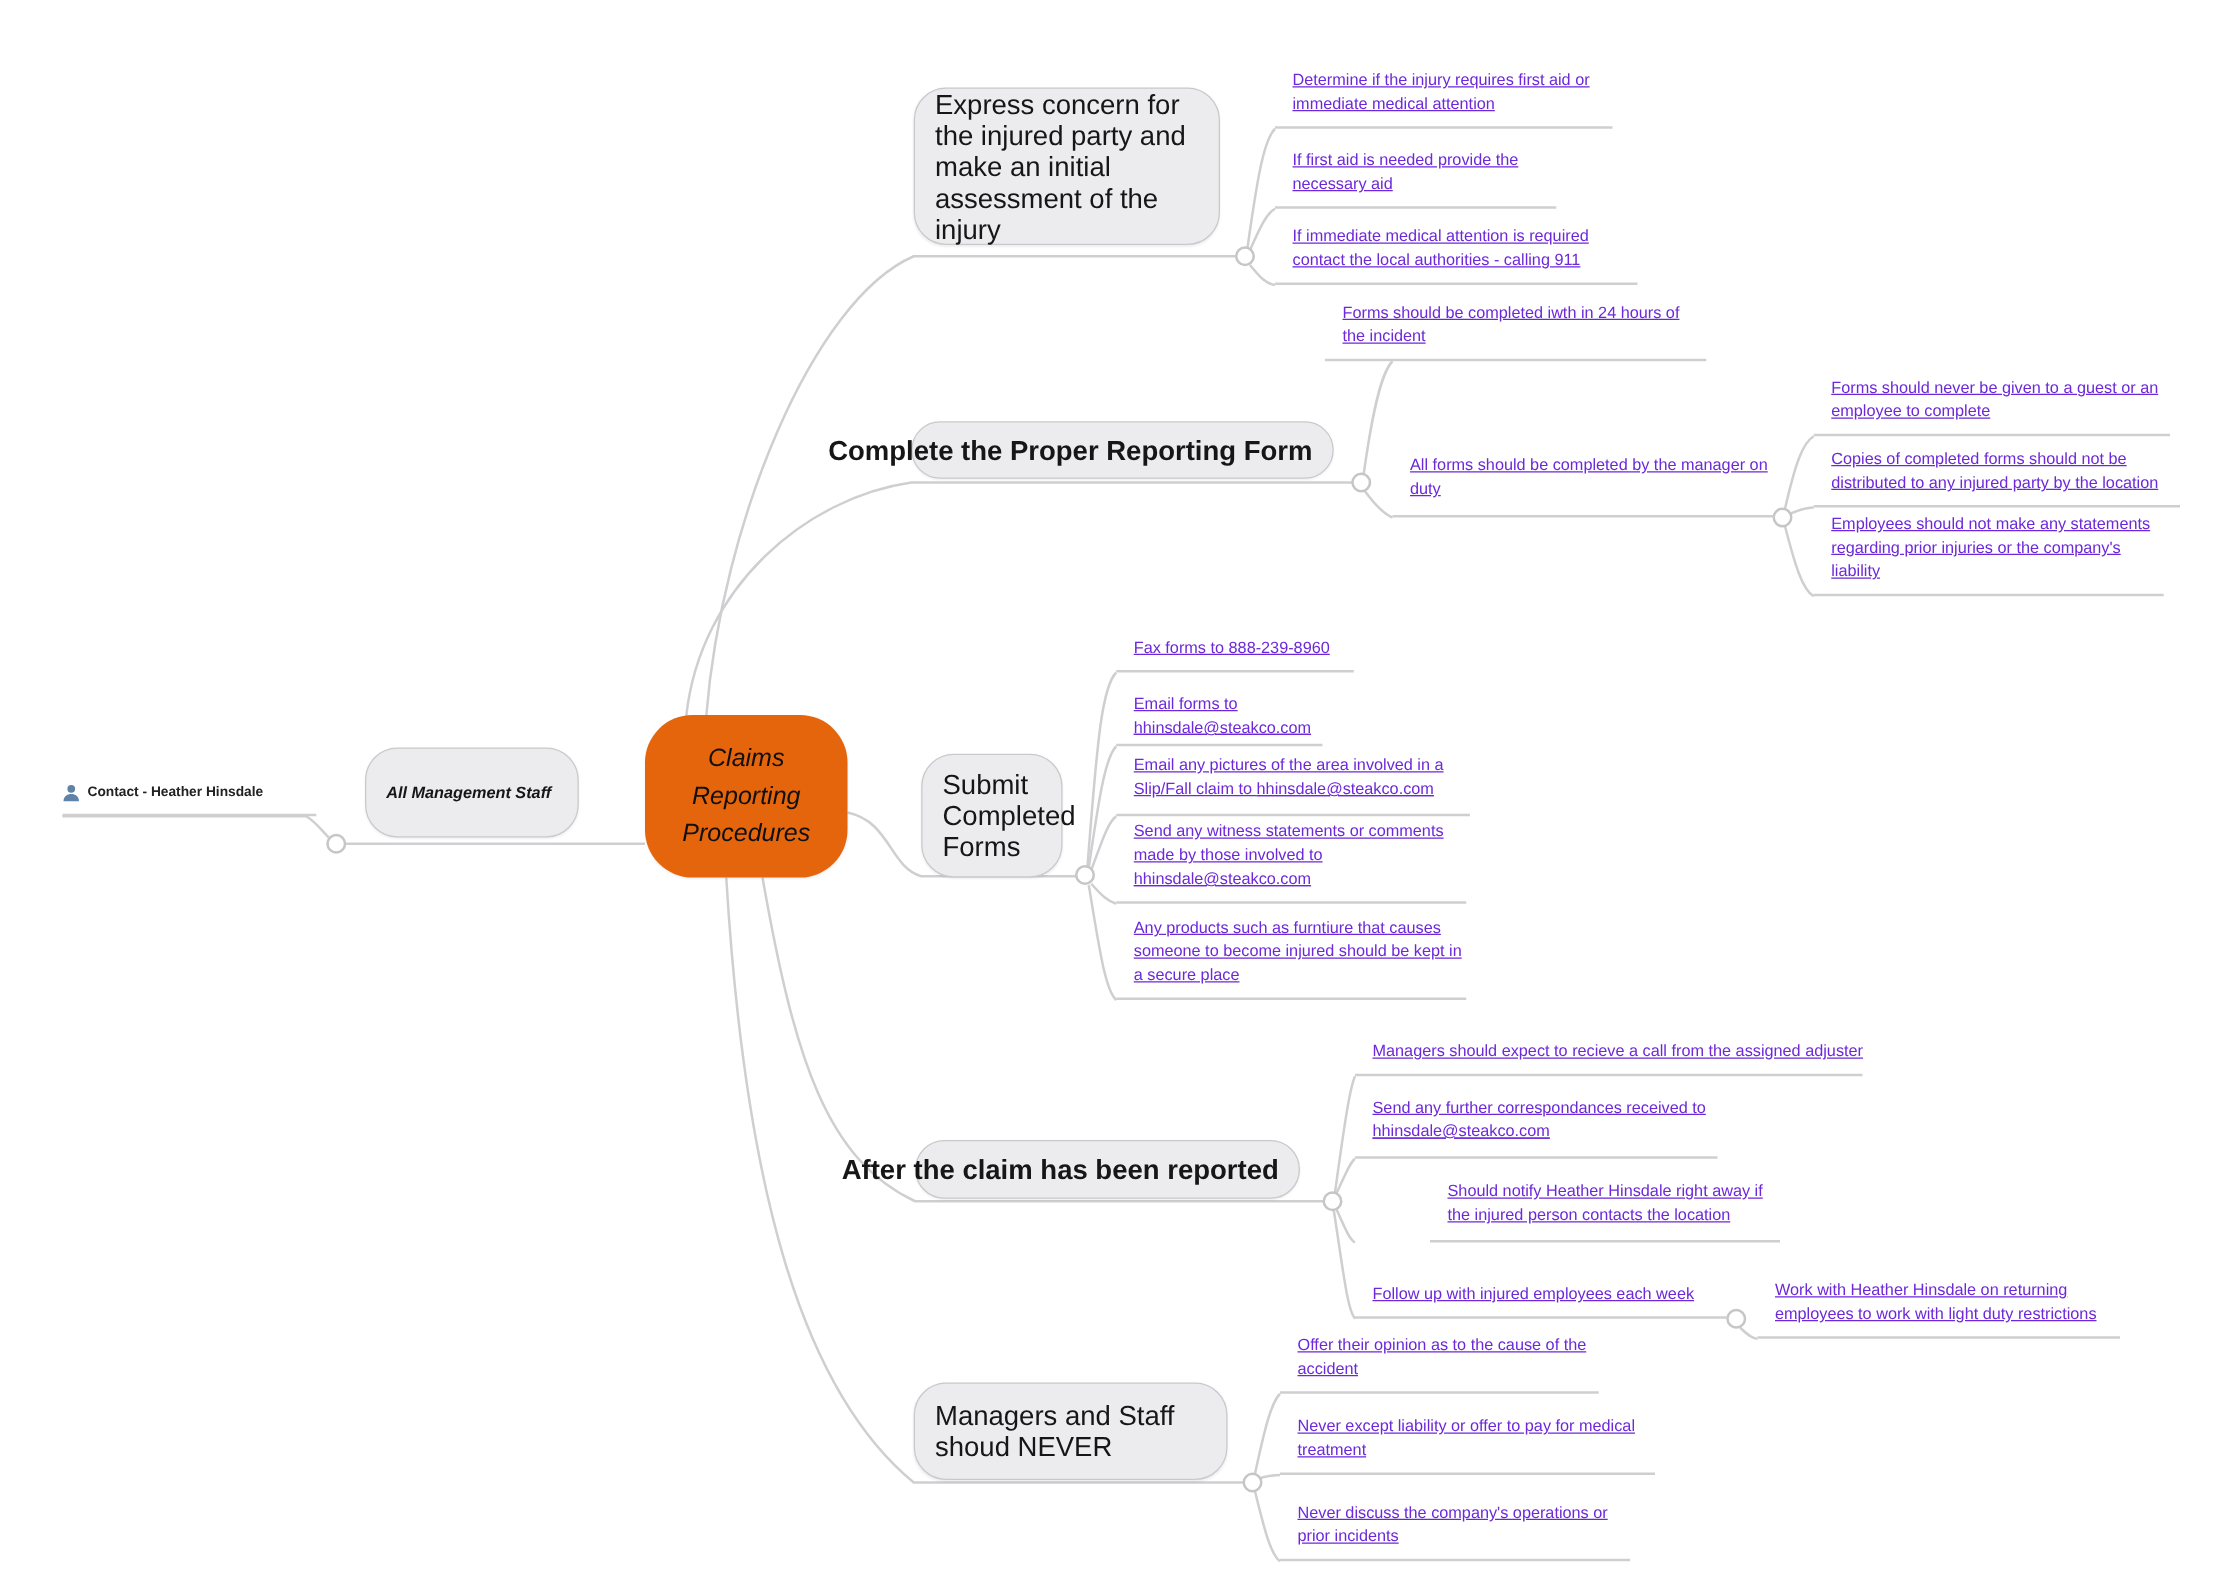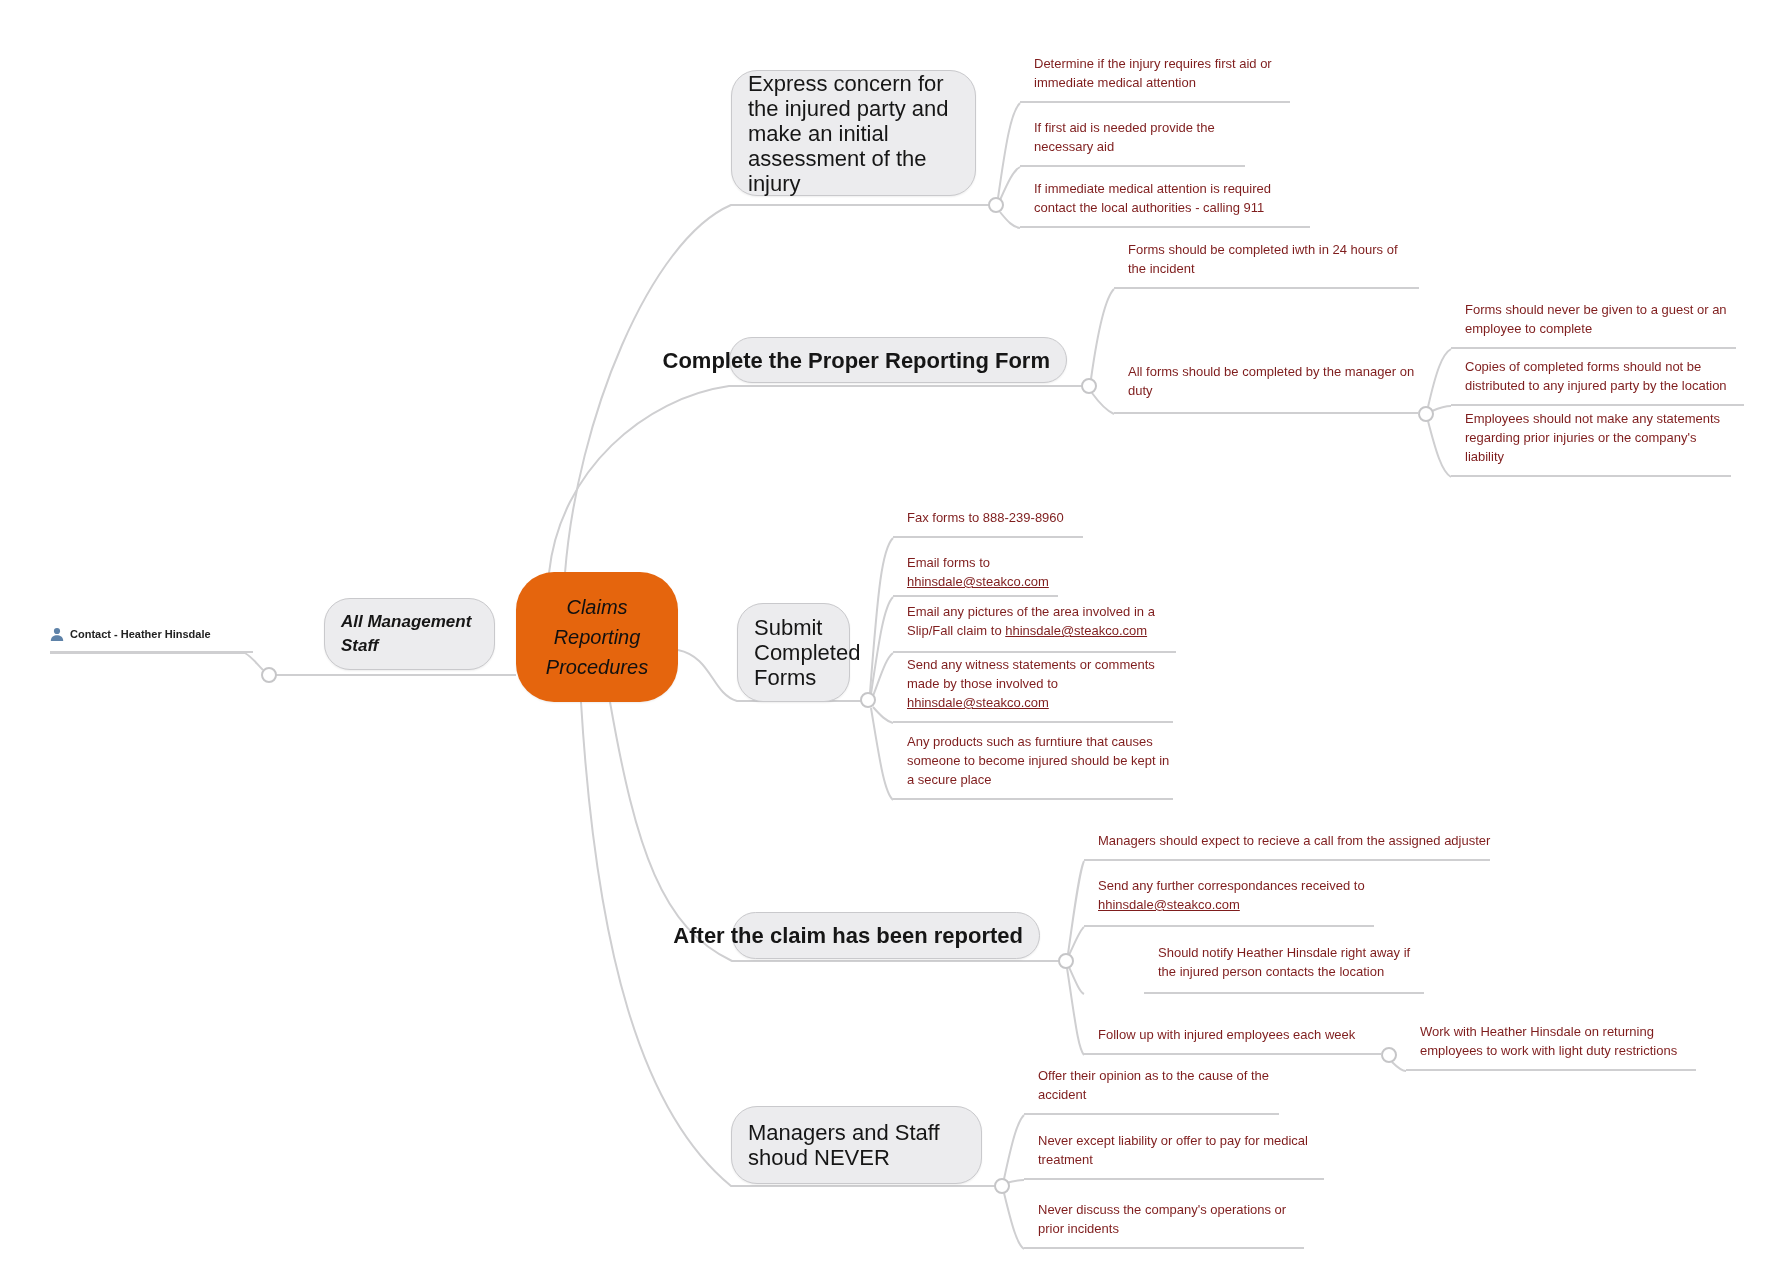"Determine if the injury requires" .leaf { color: #7f1d1d -> #6d28d9; text-decoration: none -> underline }
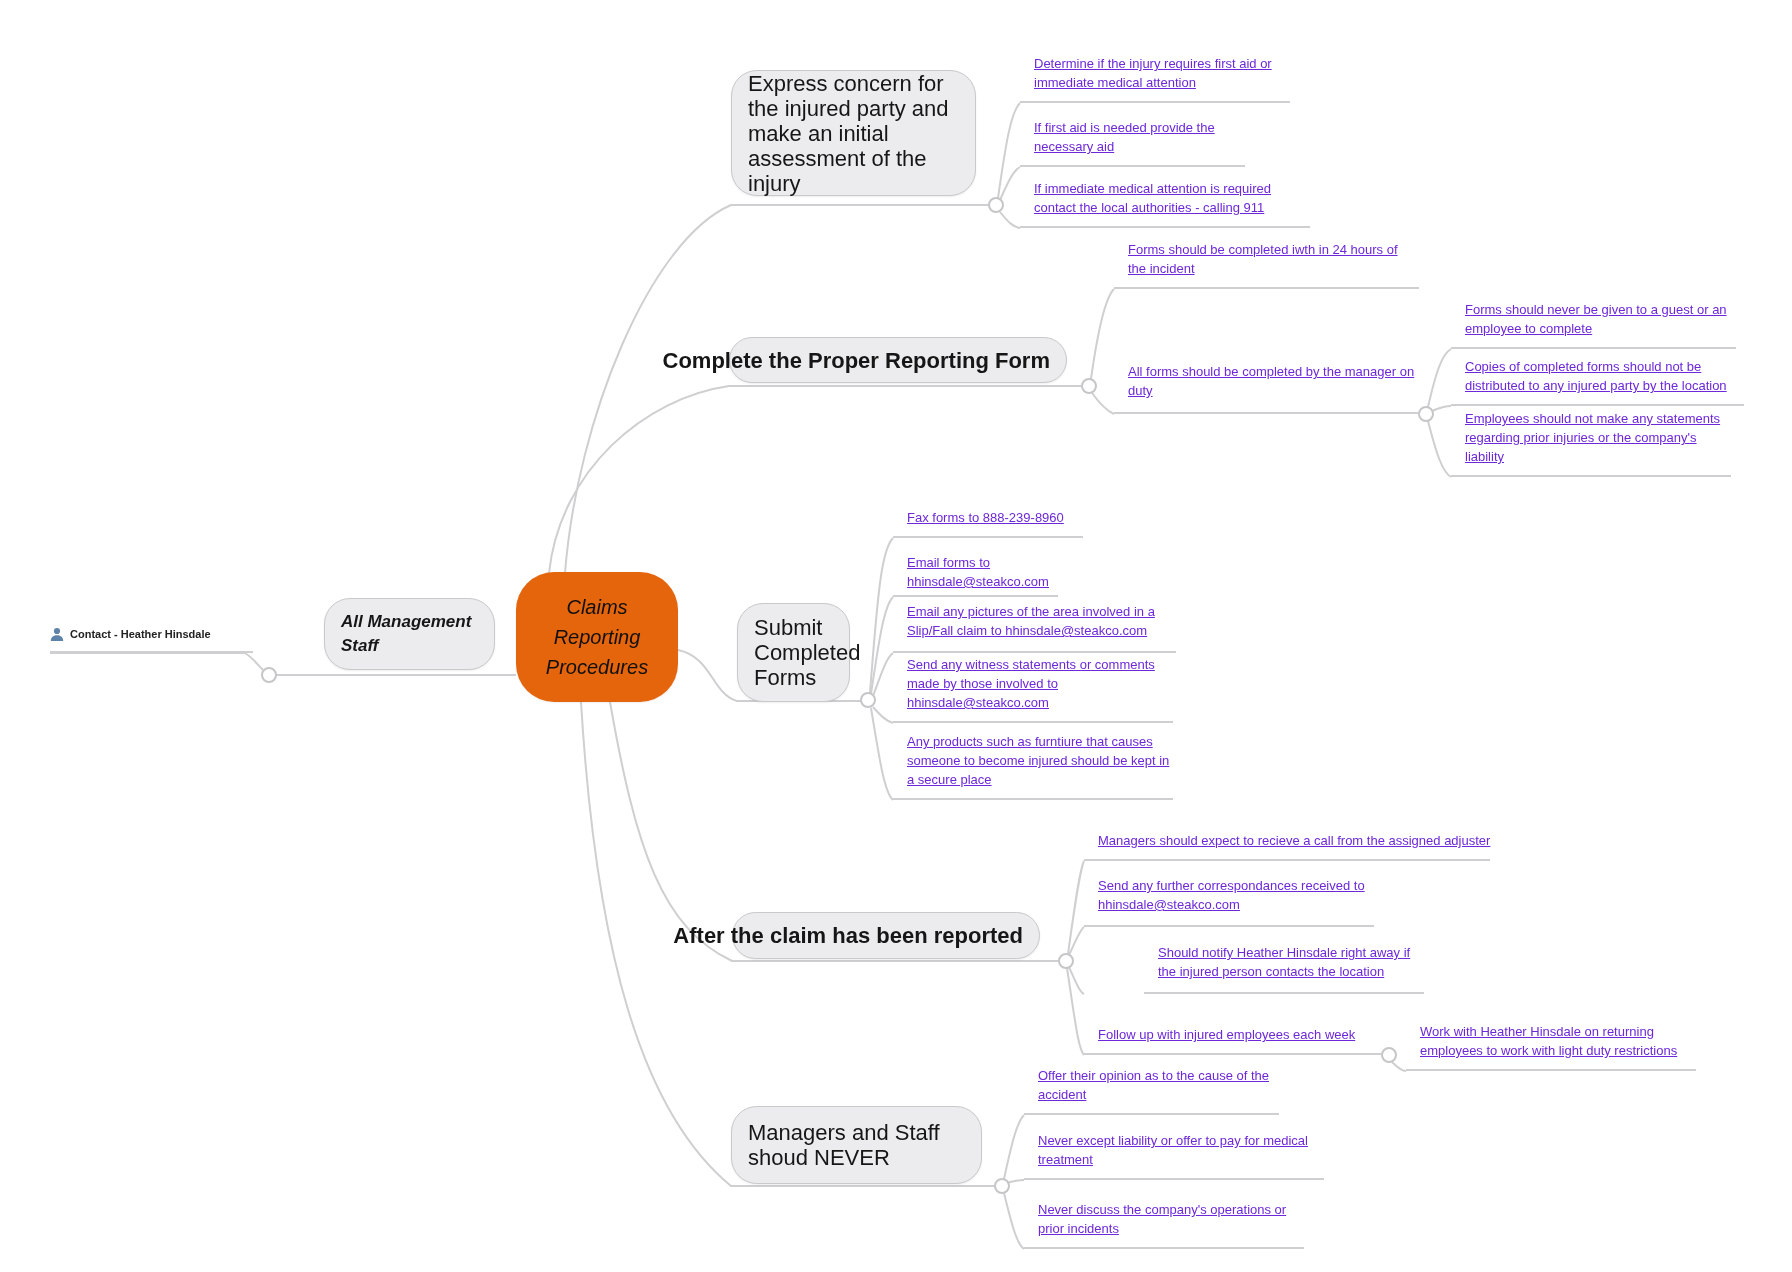"Forms should be completed iwth" div.leaf { left: 1114px -> 1060px }
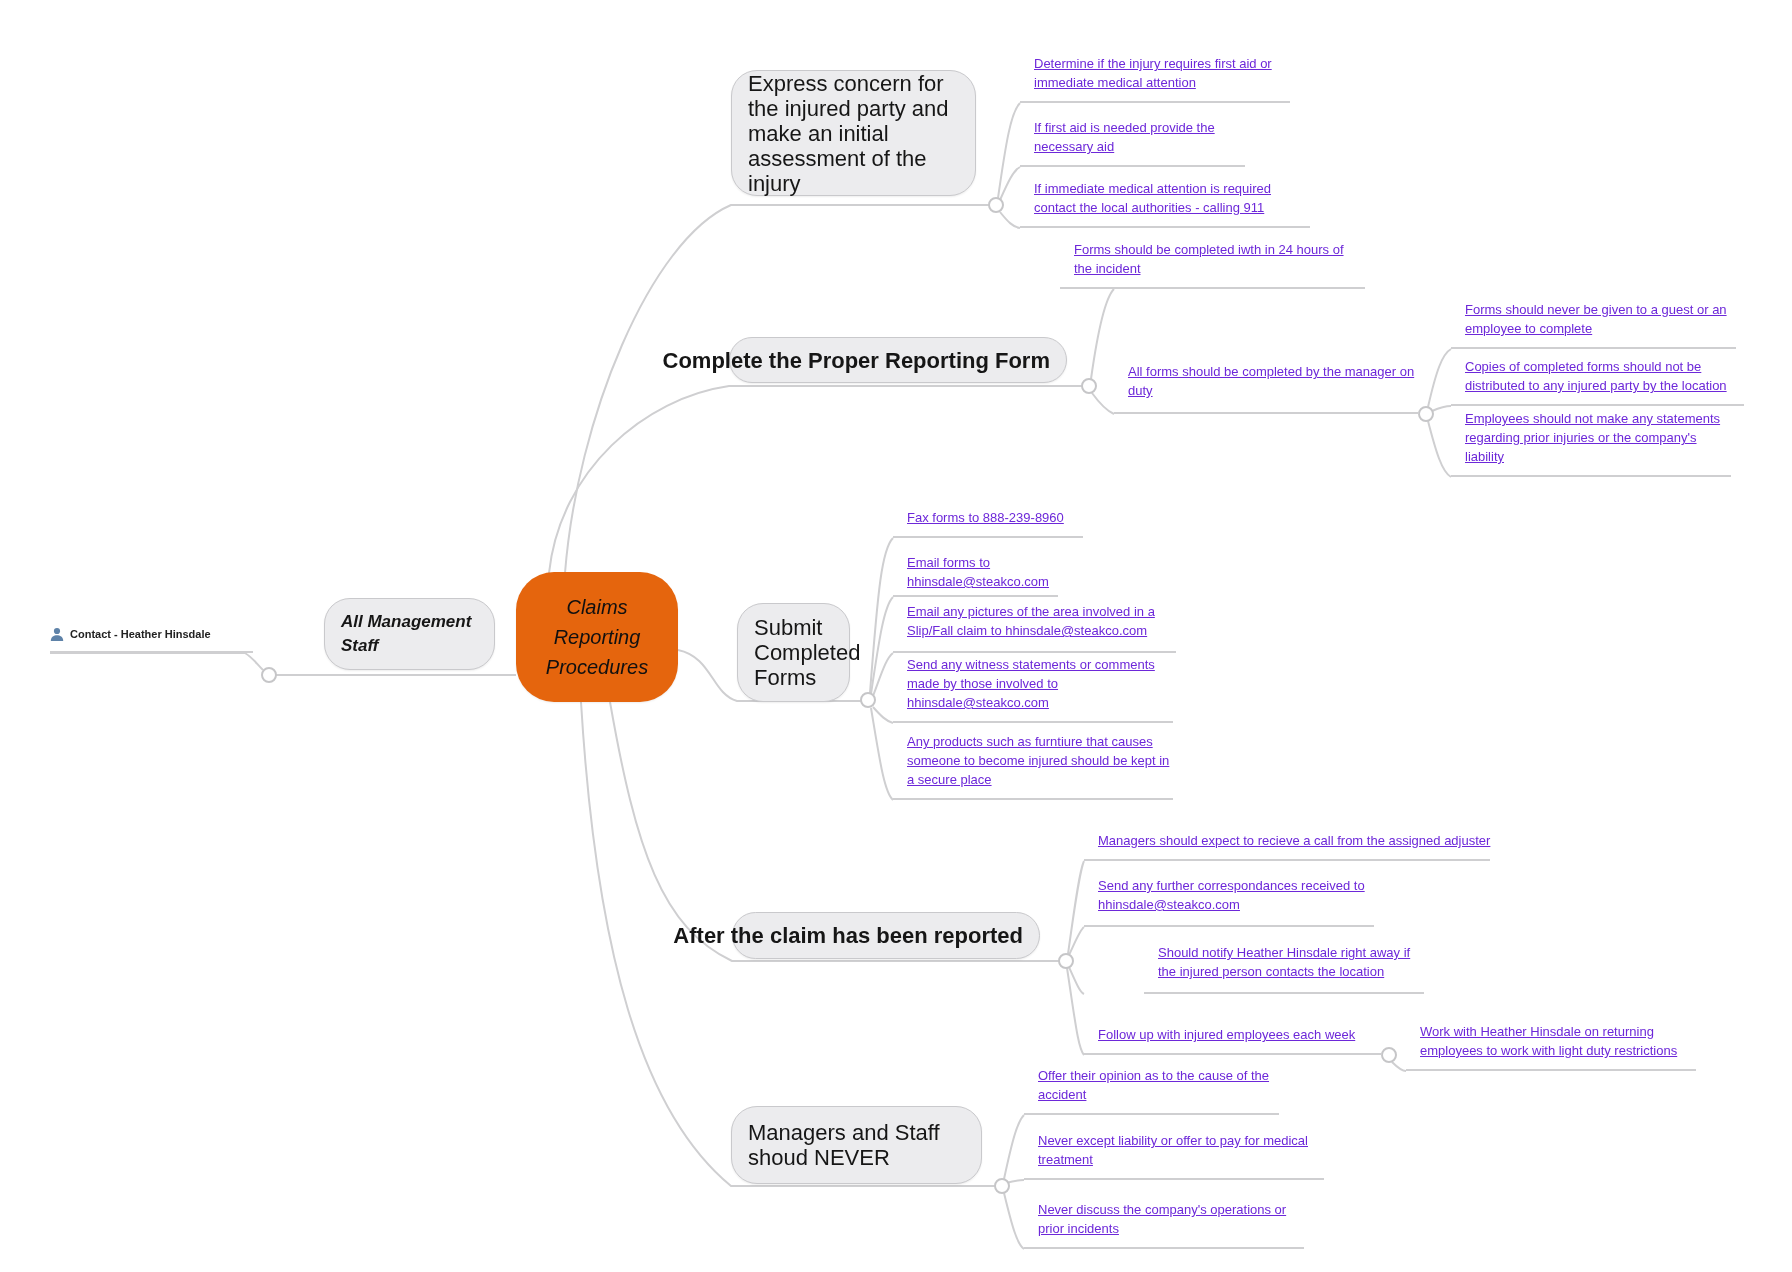"All Management Staff" .node.mgmt { font-size: 17px -> 13px; margin-left: 32px -> none }
